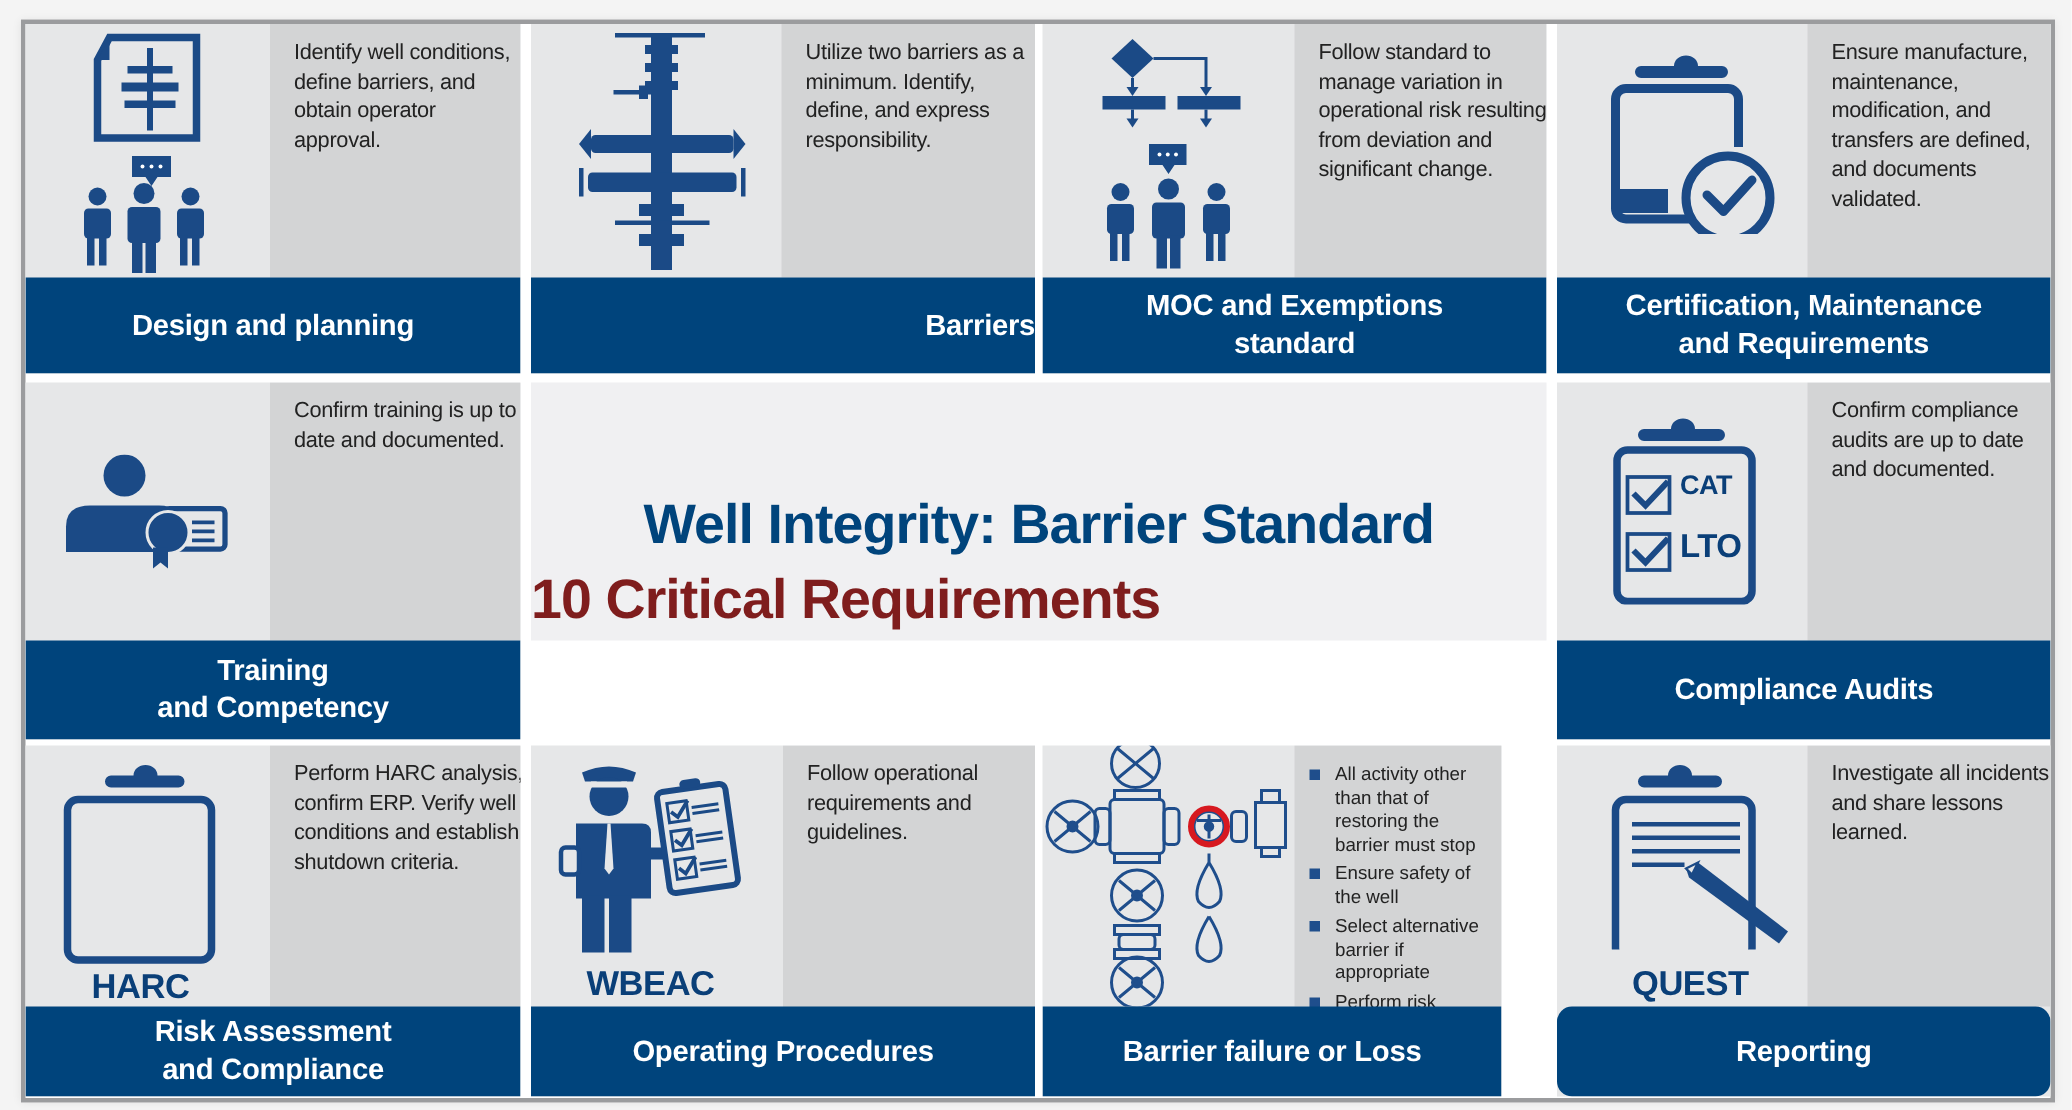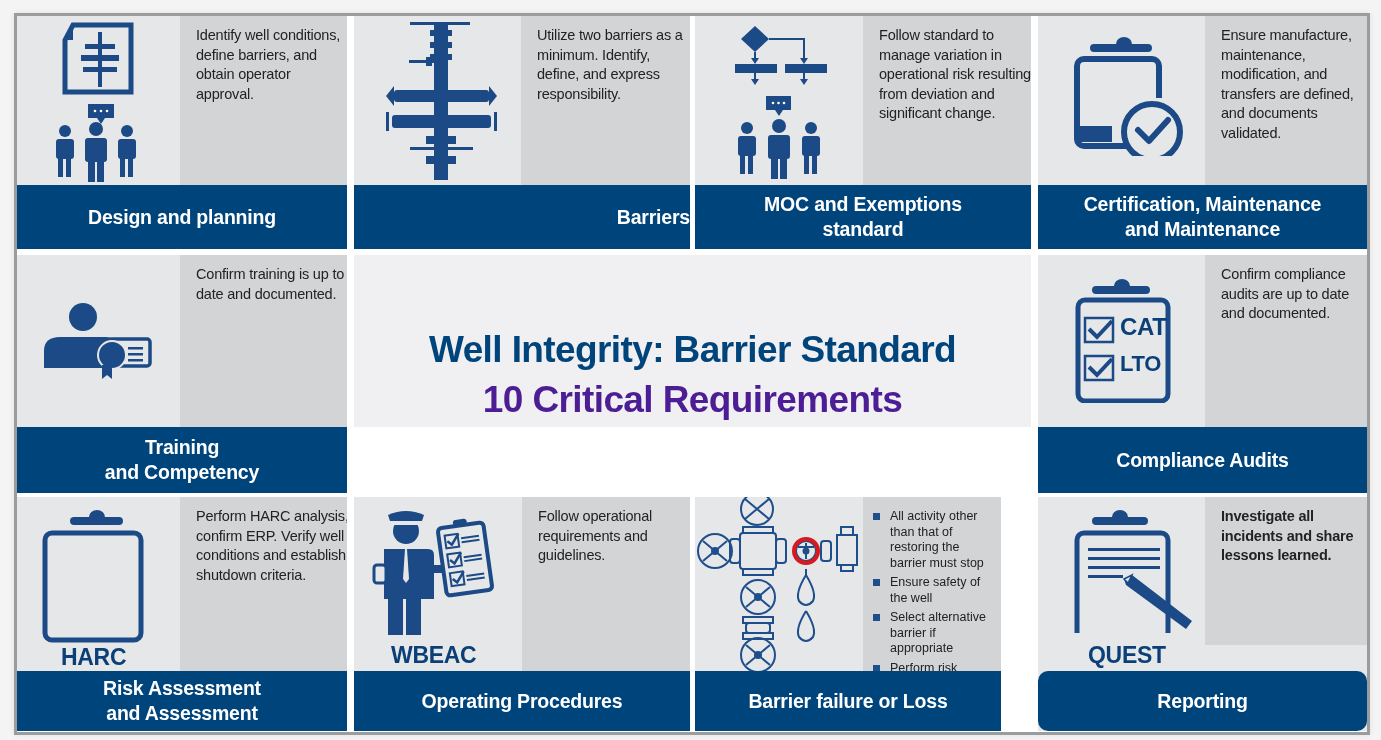"and Maintenance" span { text: Maintenance -> Requirements }
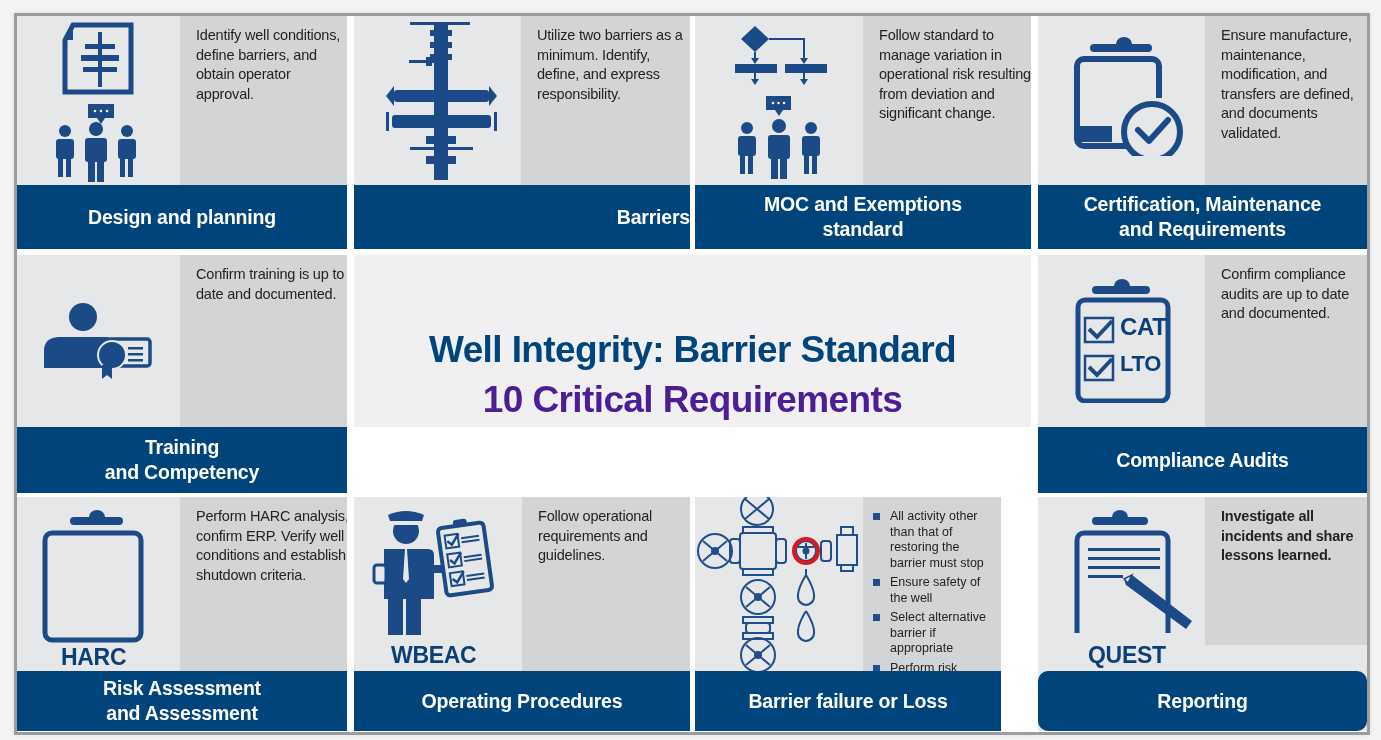"CAT" div.icon-label { font-size: 24px -> 18px }
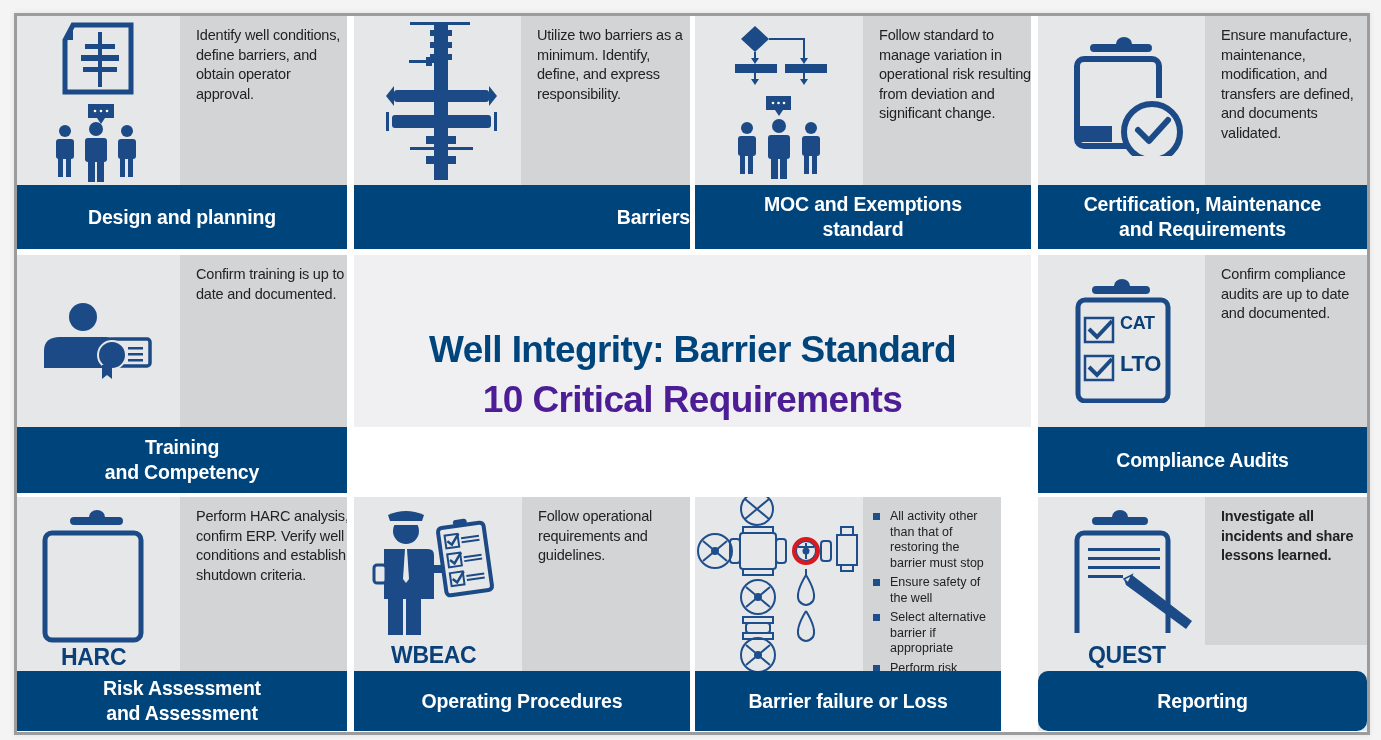"10 Critical Requirements" .center .h2 { color: #4c1d95 -> #7f1d1d; text-align: center -> none }
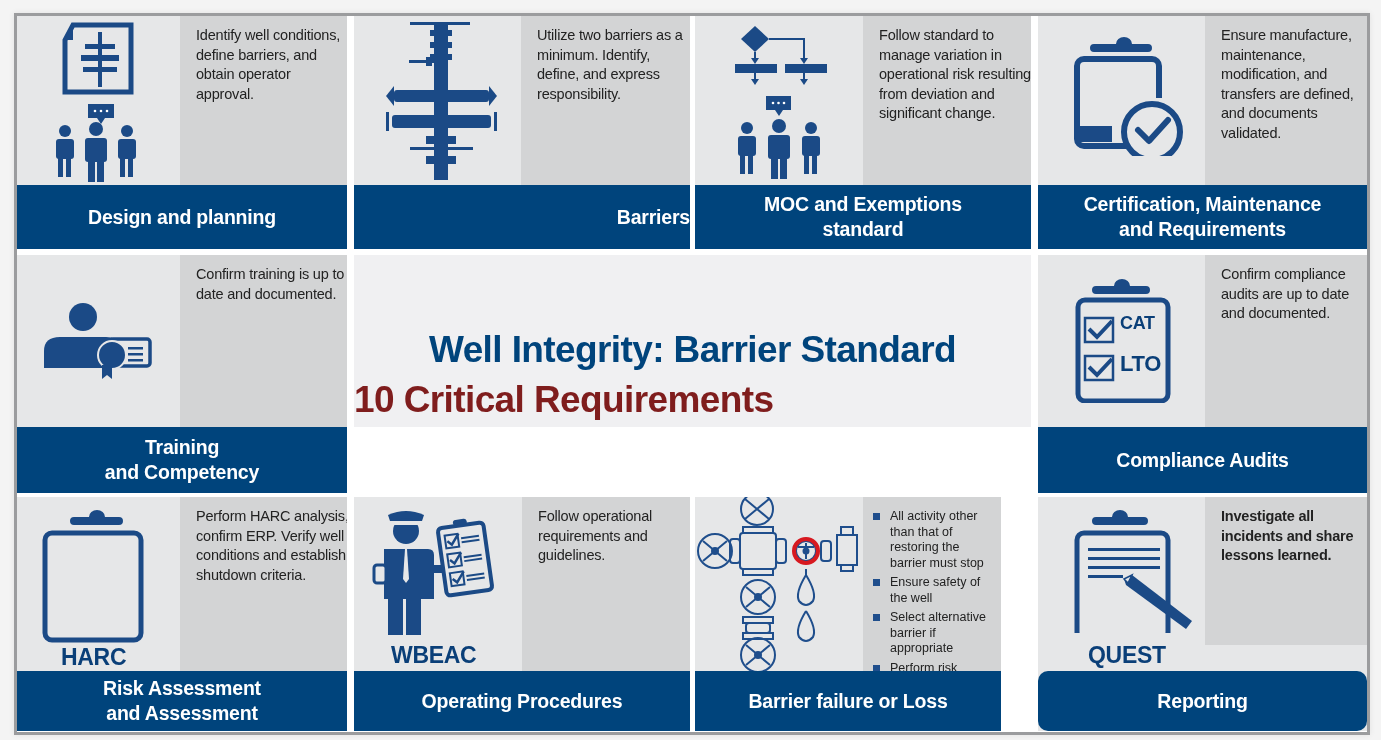"Investigate all incidents and share" div.text-panel { font-weight: bold -> none; height: 148px -> 174px }
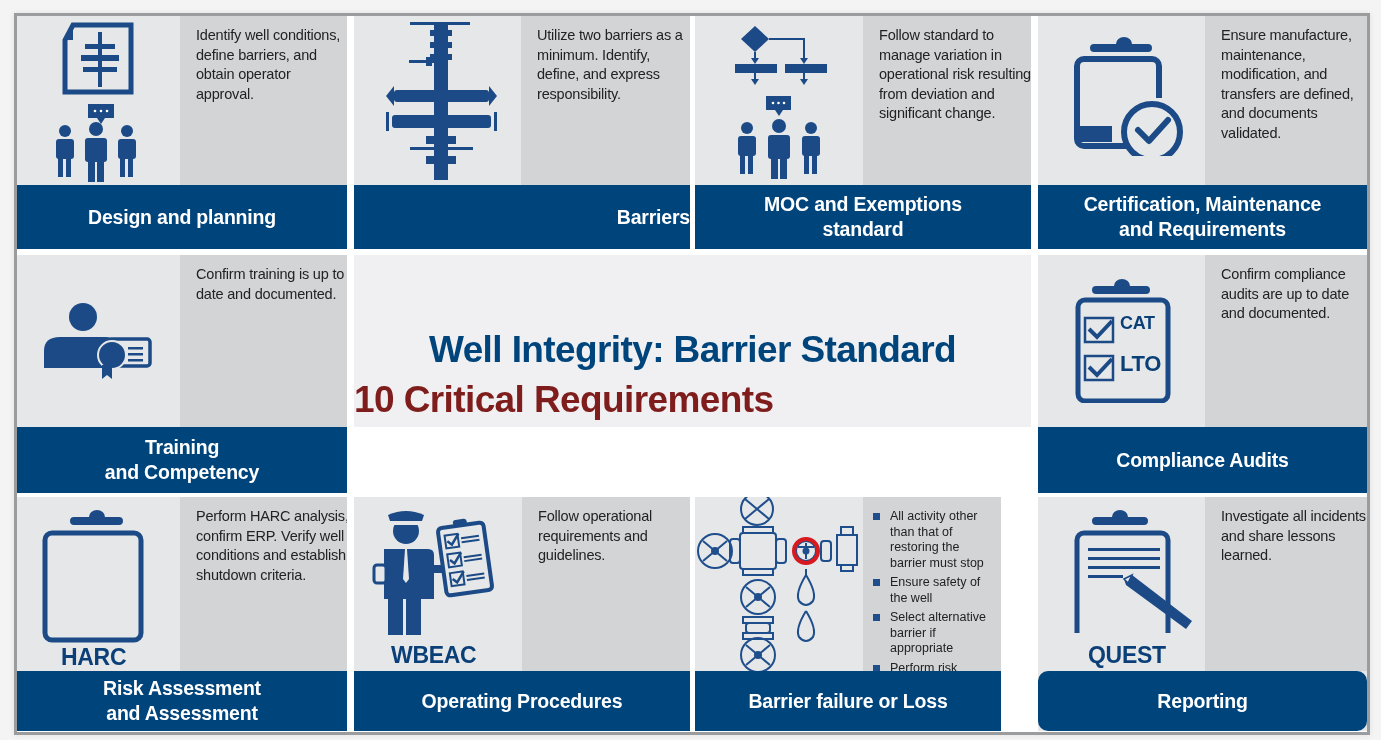"and Assessment" span { text: Assessment -> Compliance }
